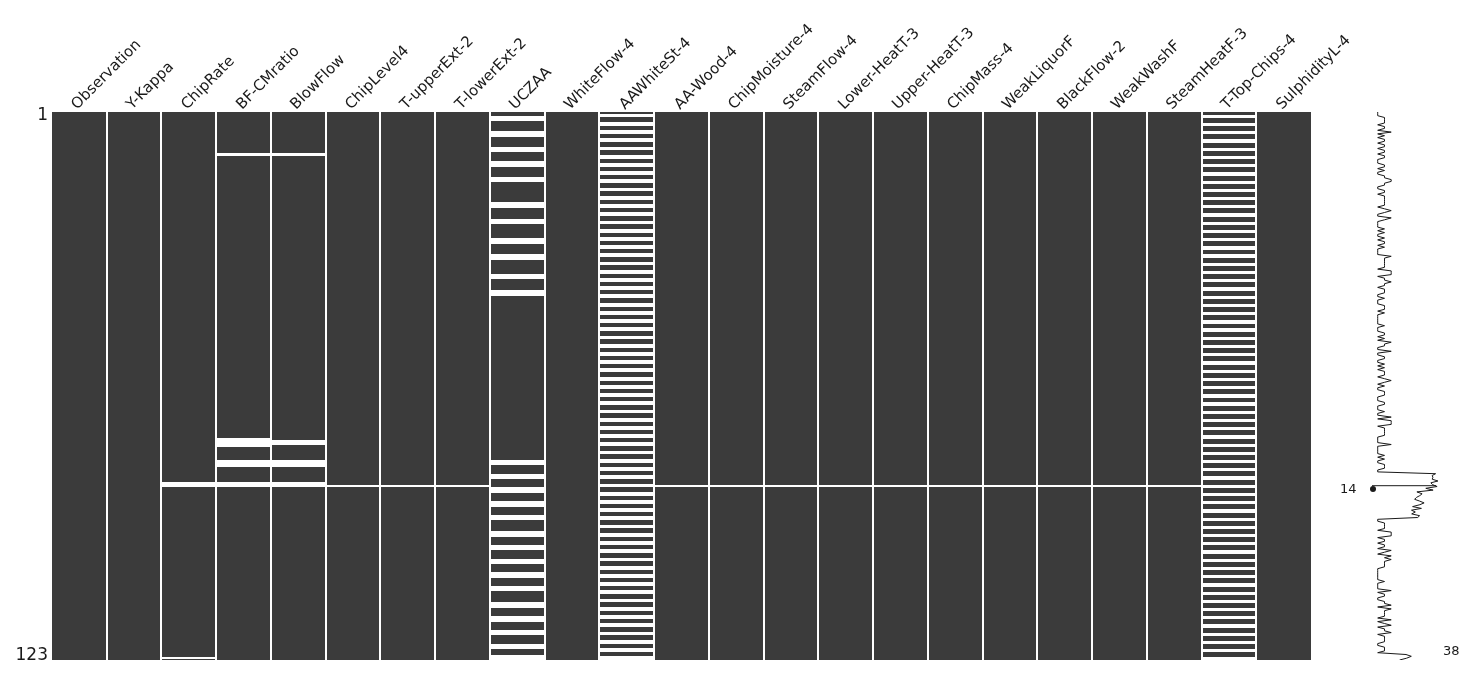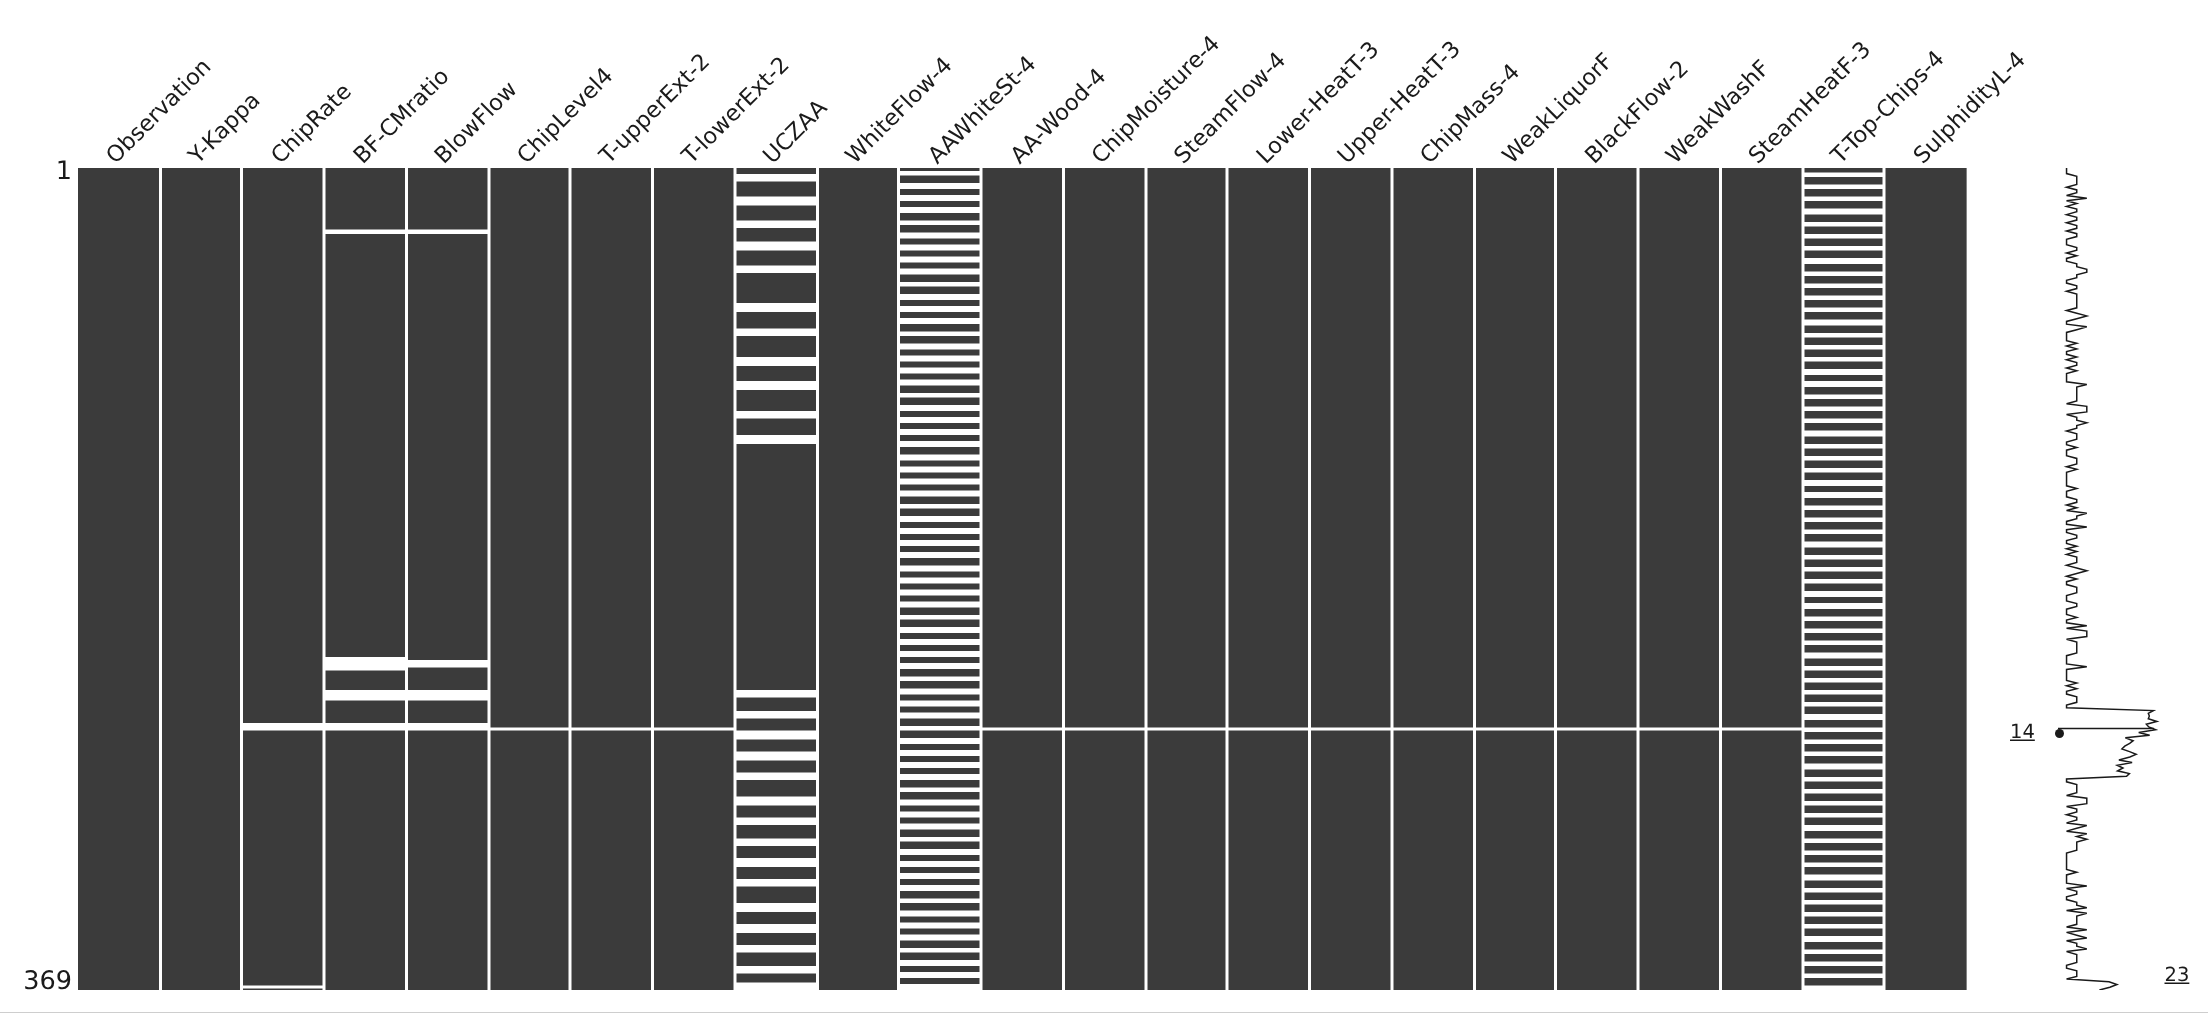"14" .sparklabel { text-decoration: underline -> none }
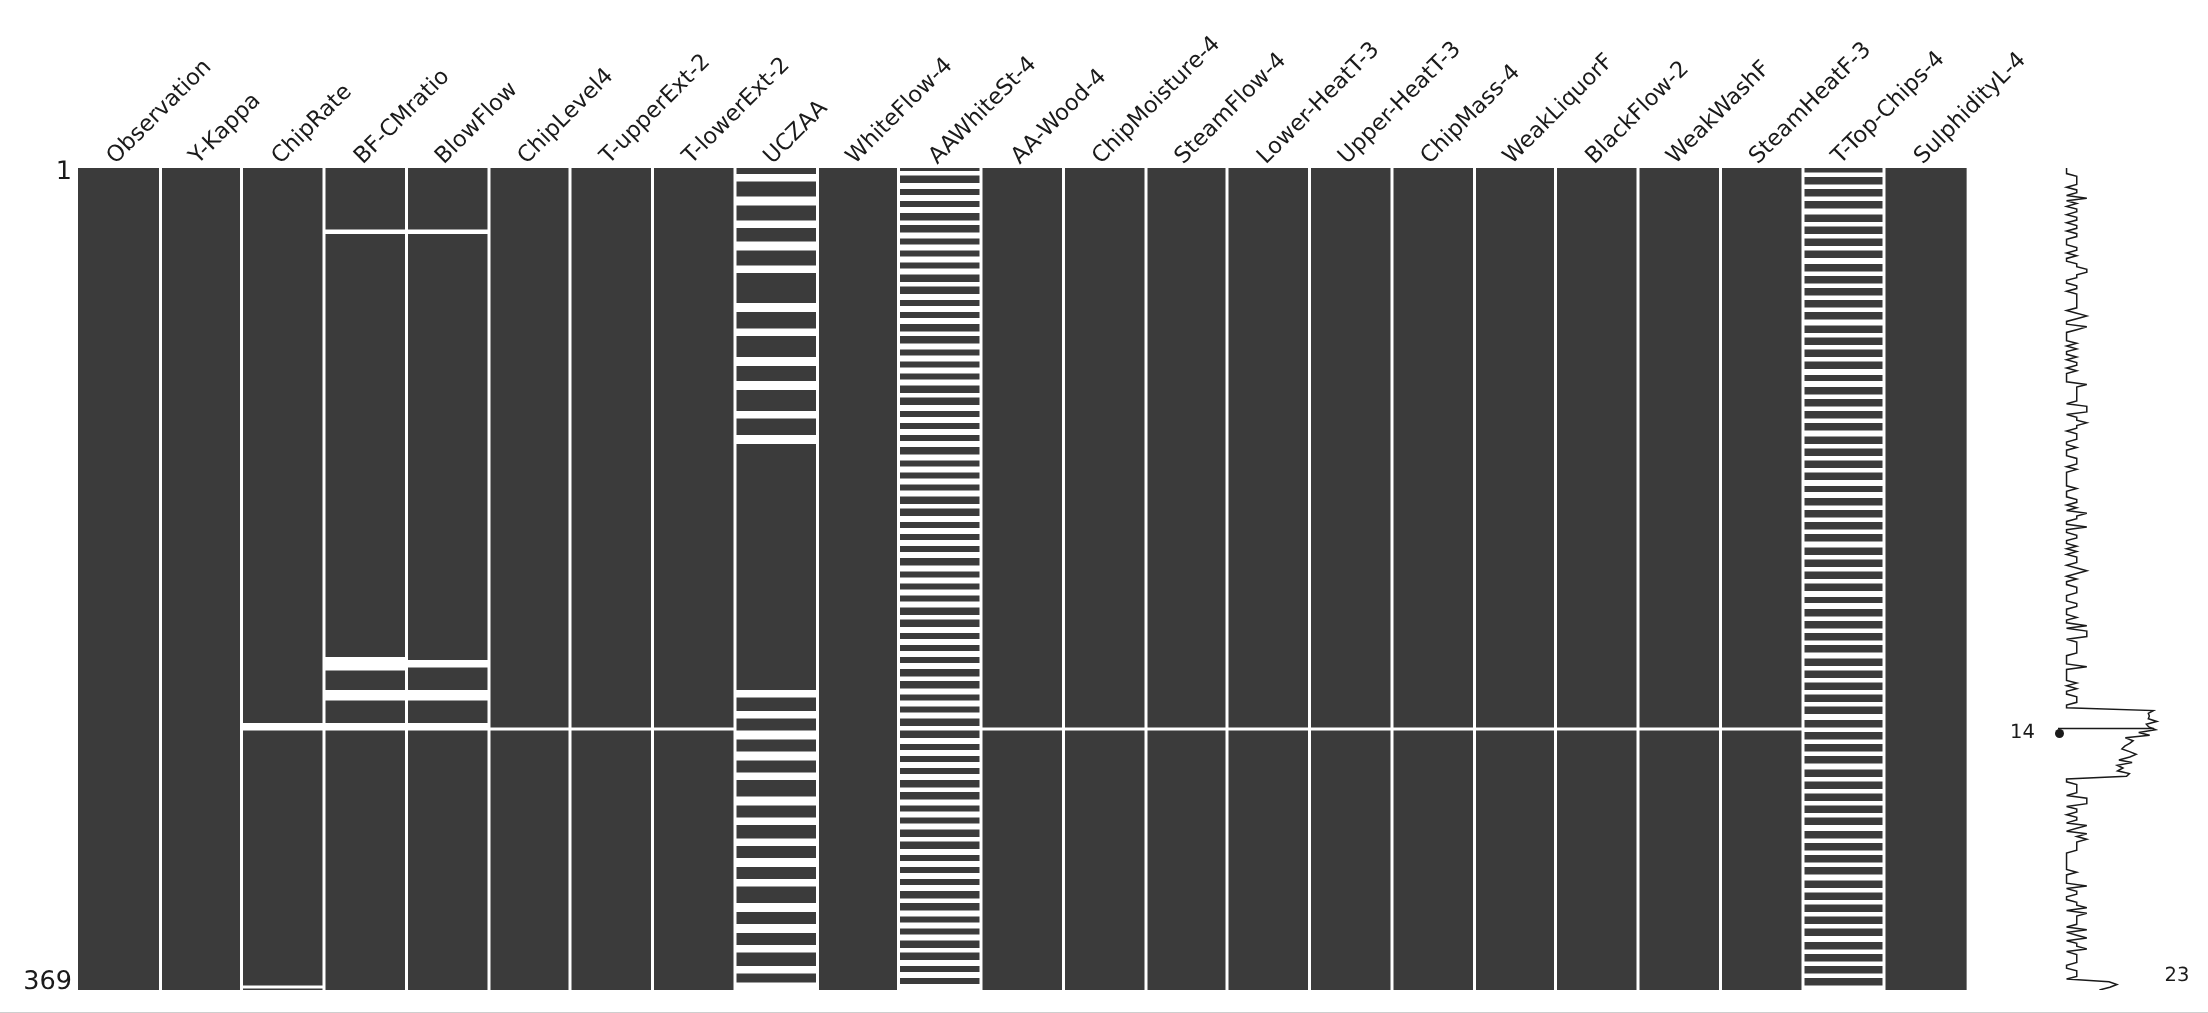"369" div.rowtick { text: 369 -> 123 }
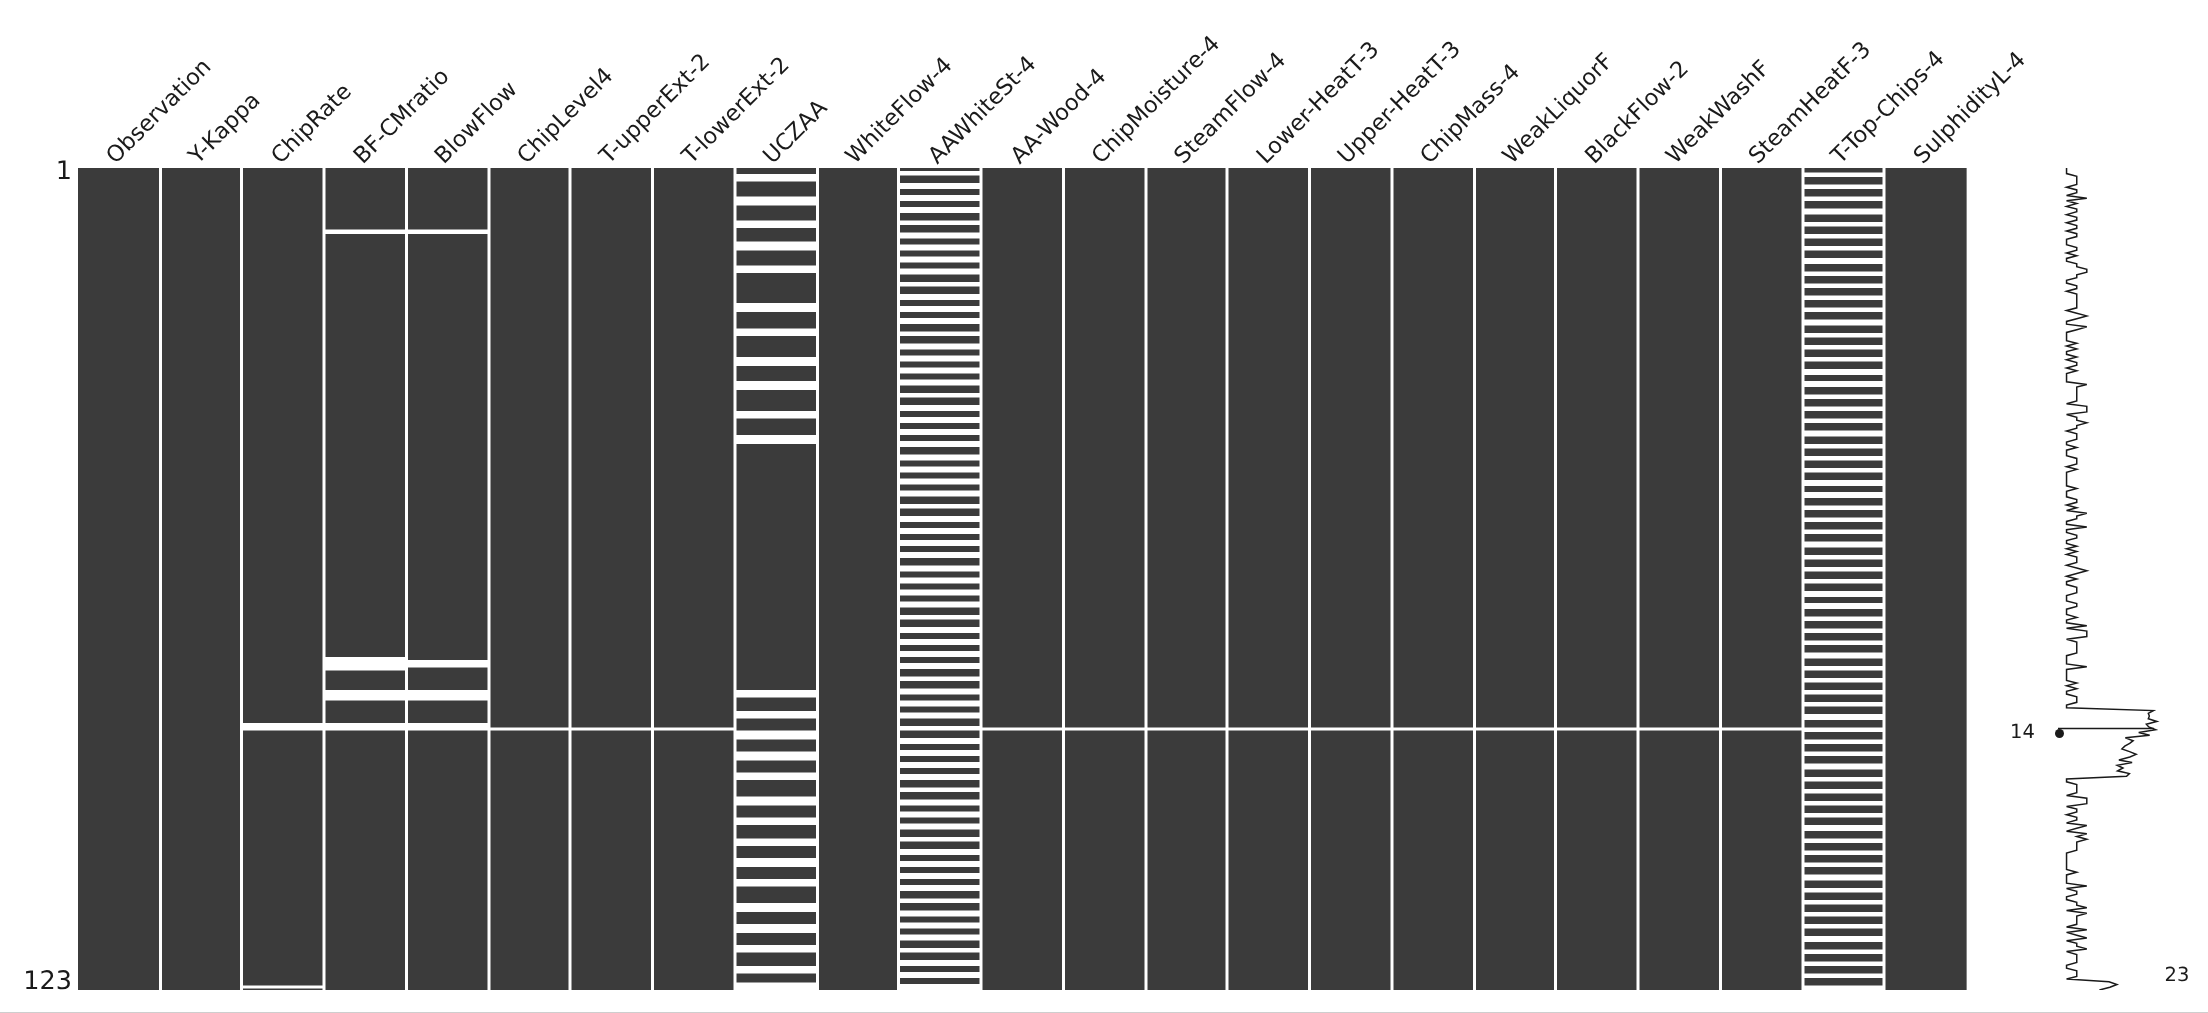"23" div.sparklabel { text: 23 -> 38 }
